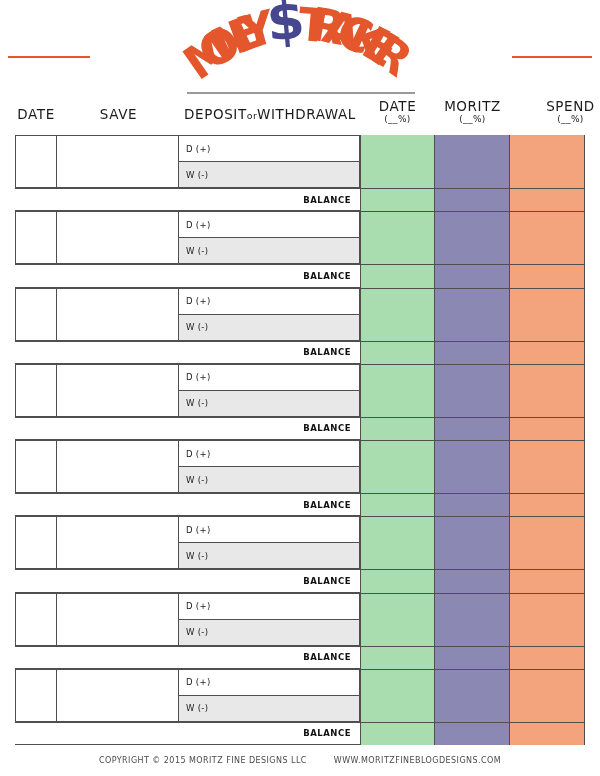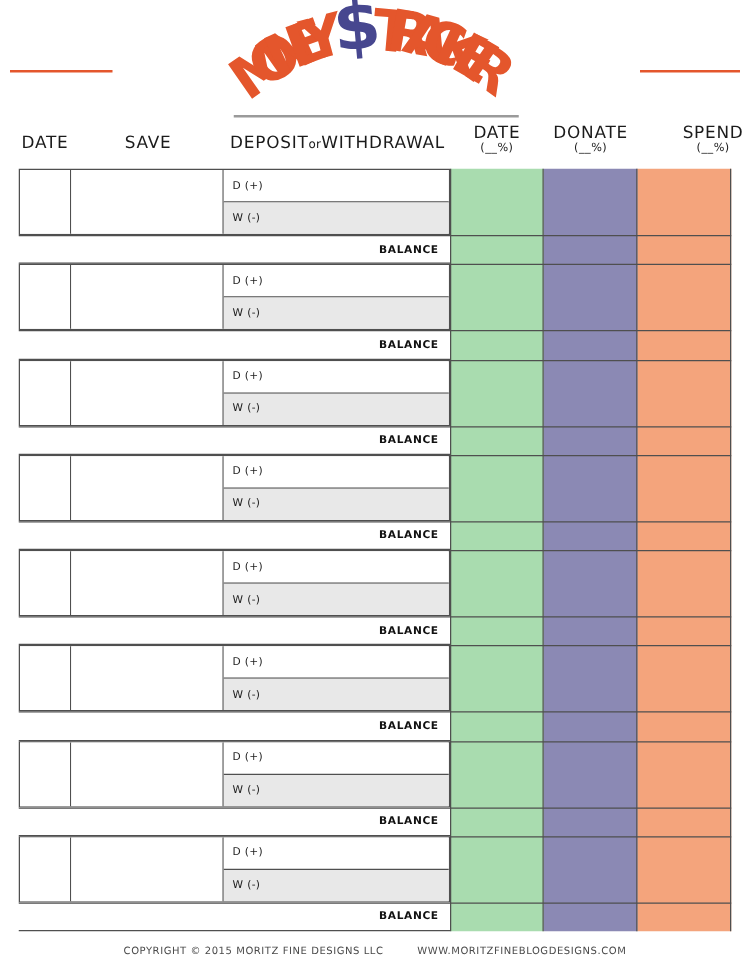"DONATE" span.ch-main { text: DONATE -> MORITZ }
